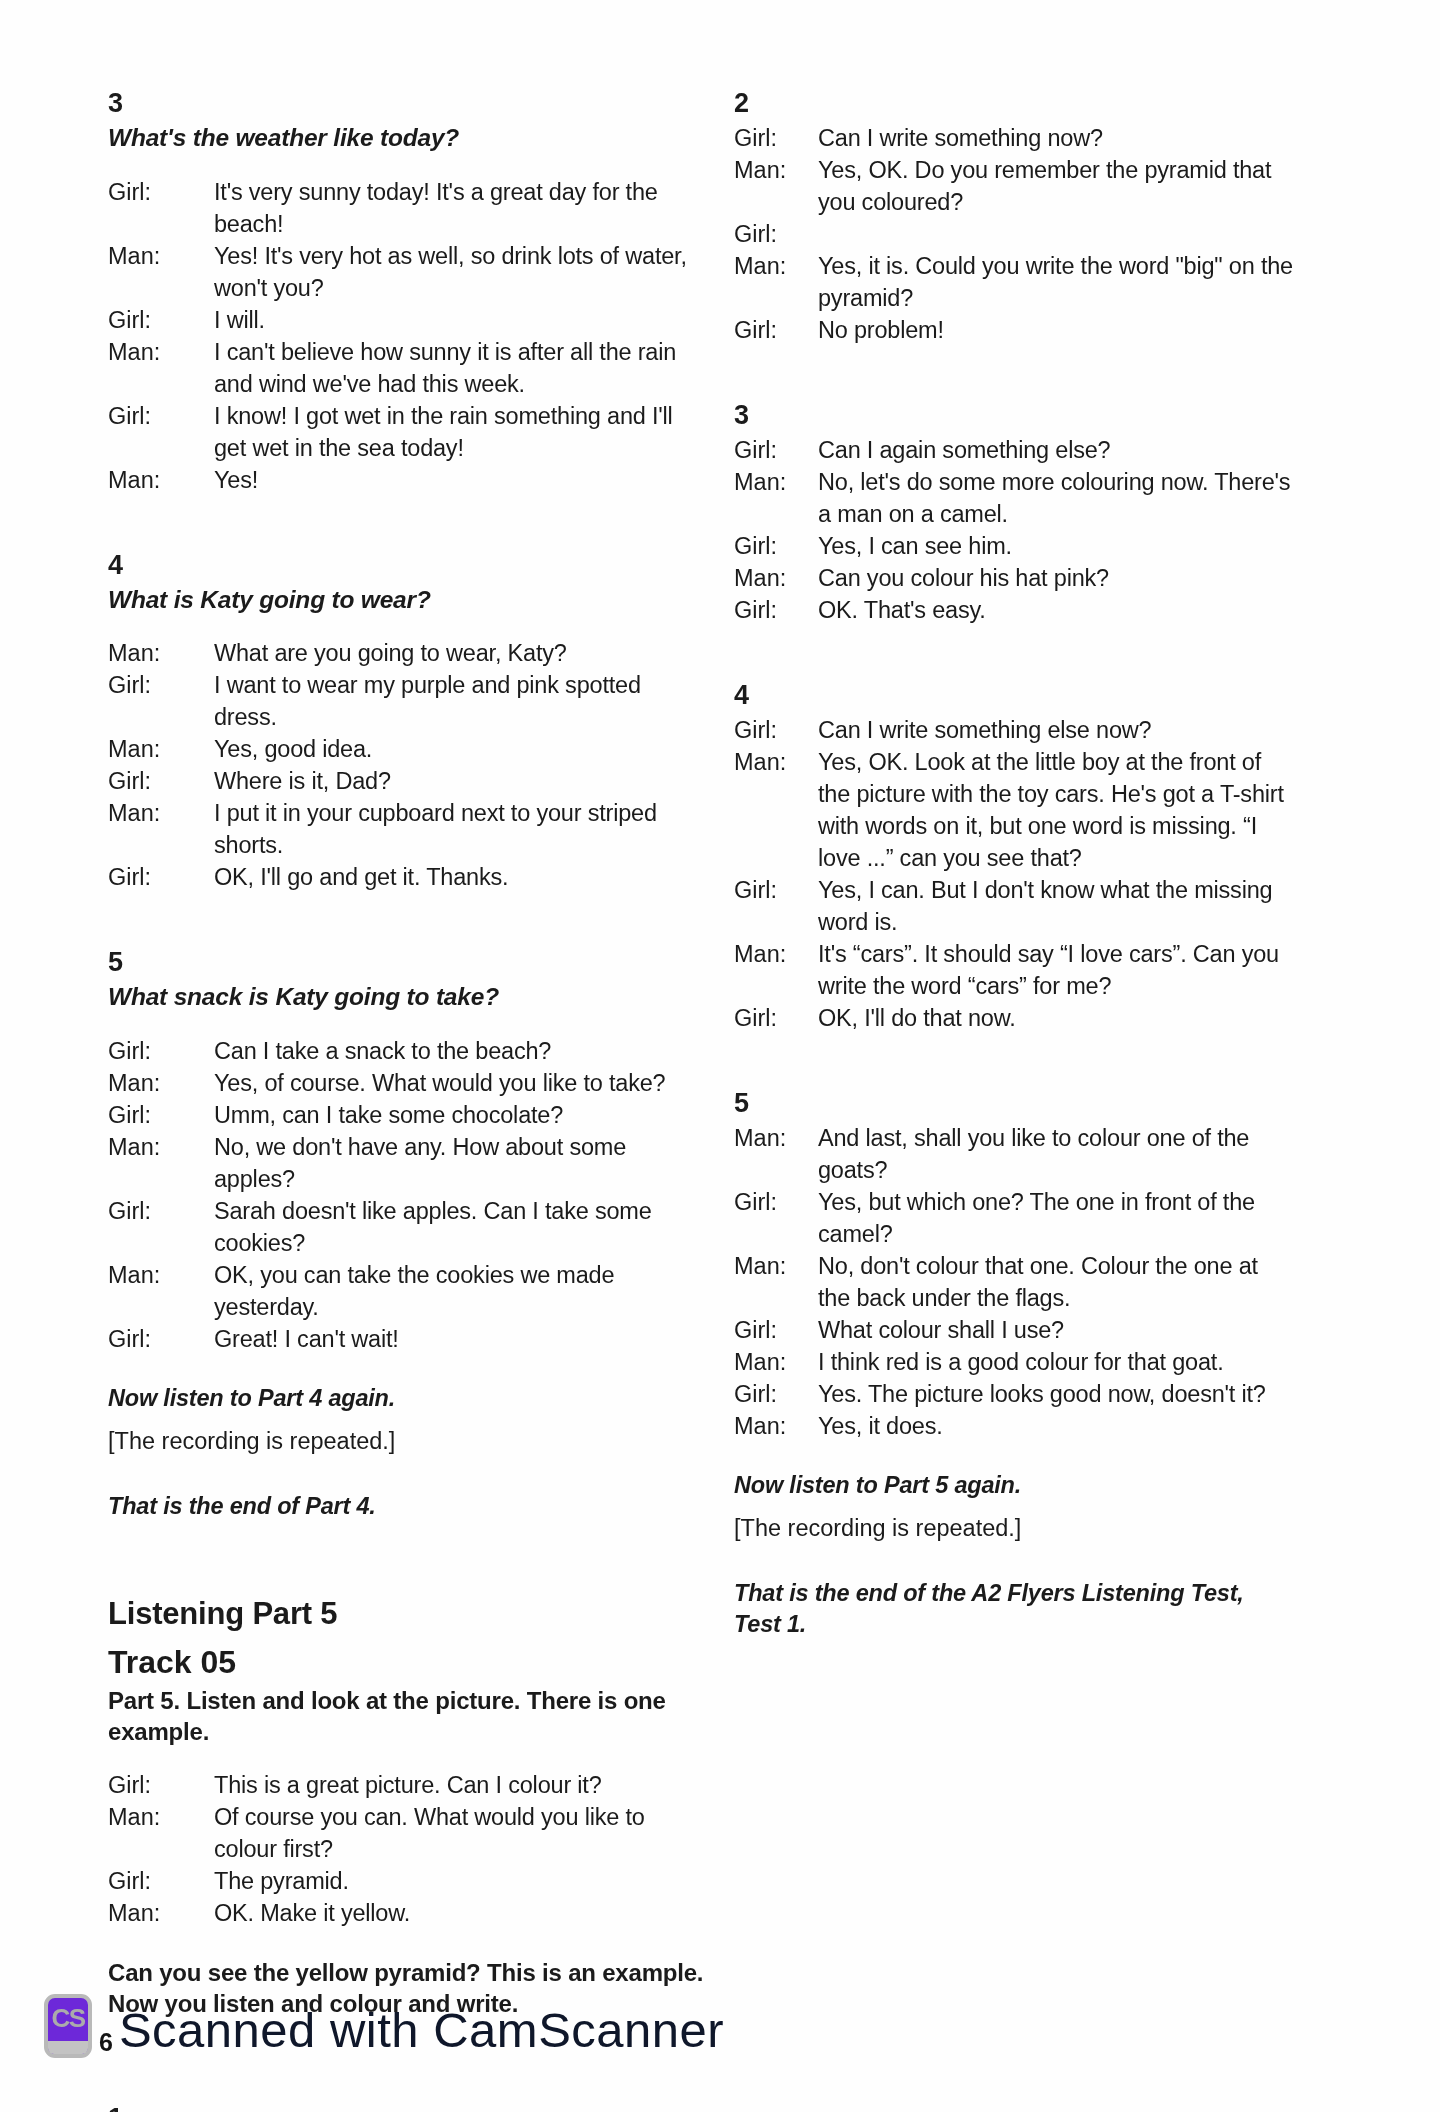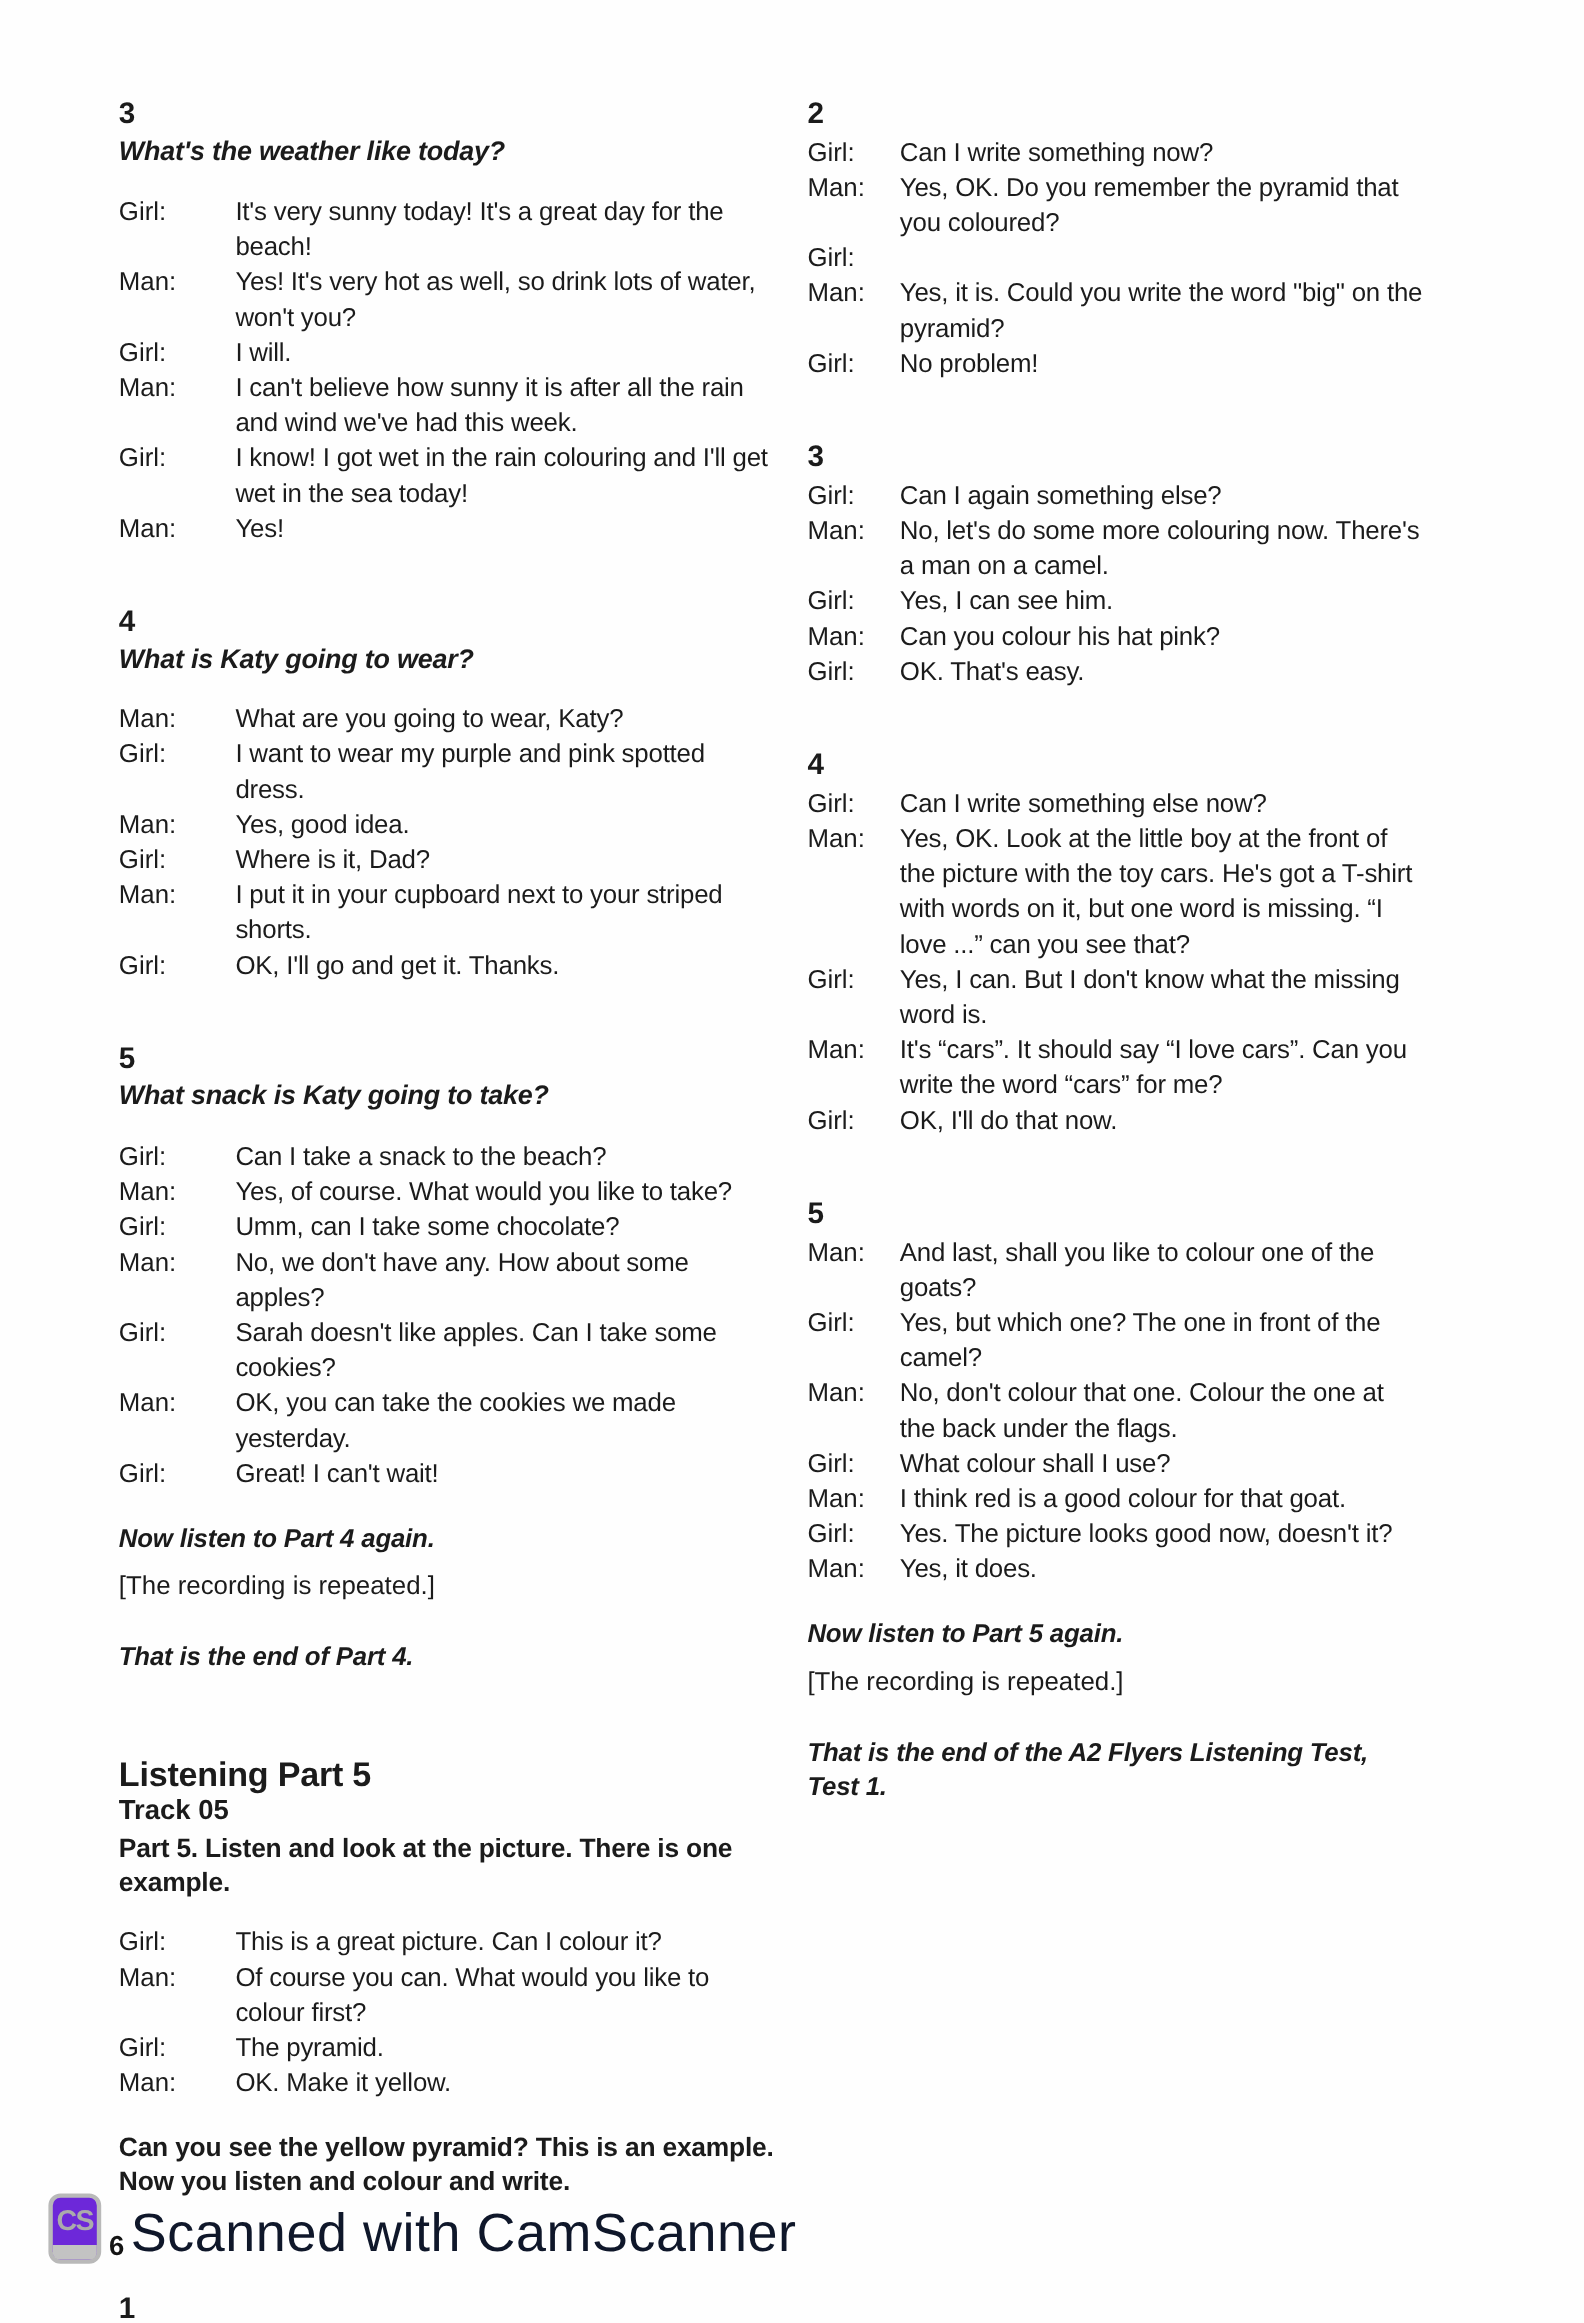"I know! I got wet" span.line { text: colouring -> something }
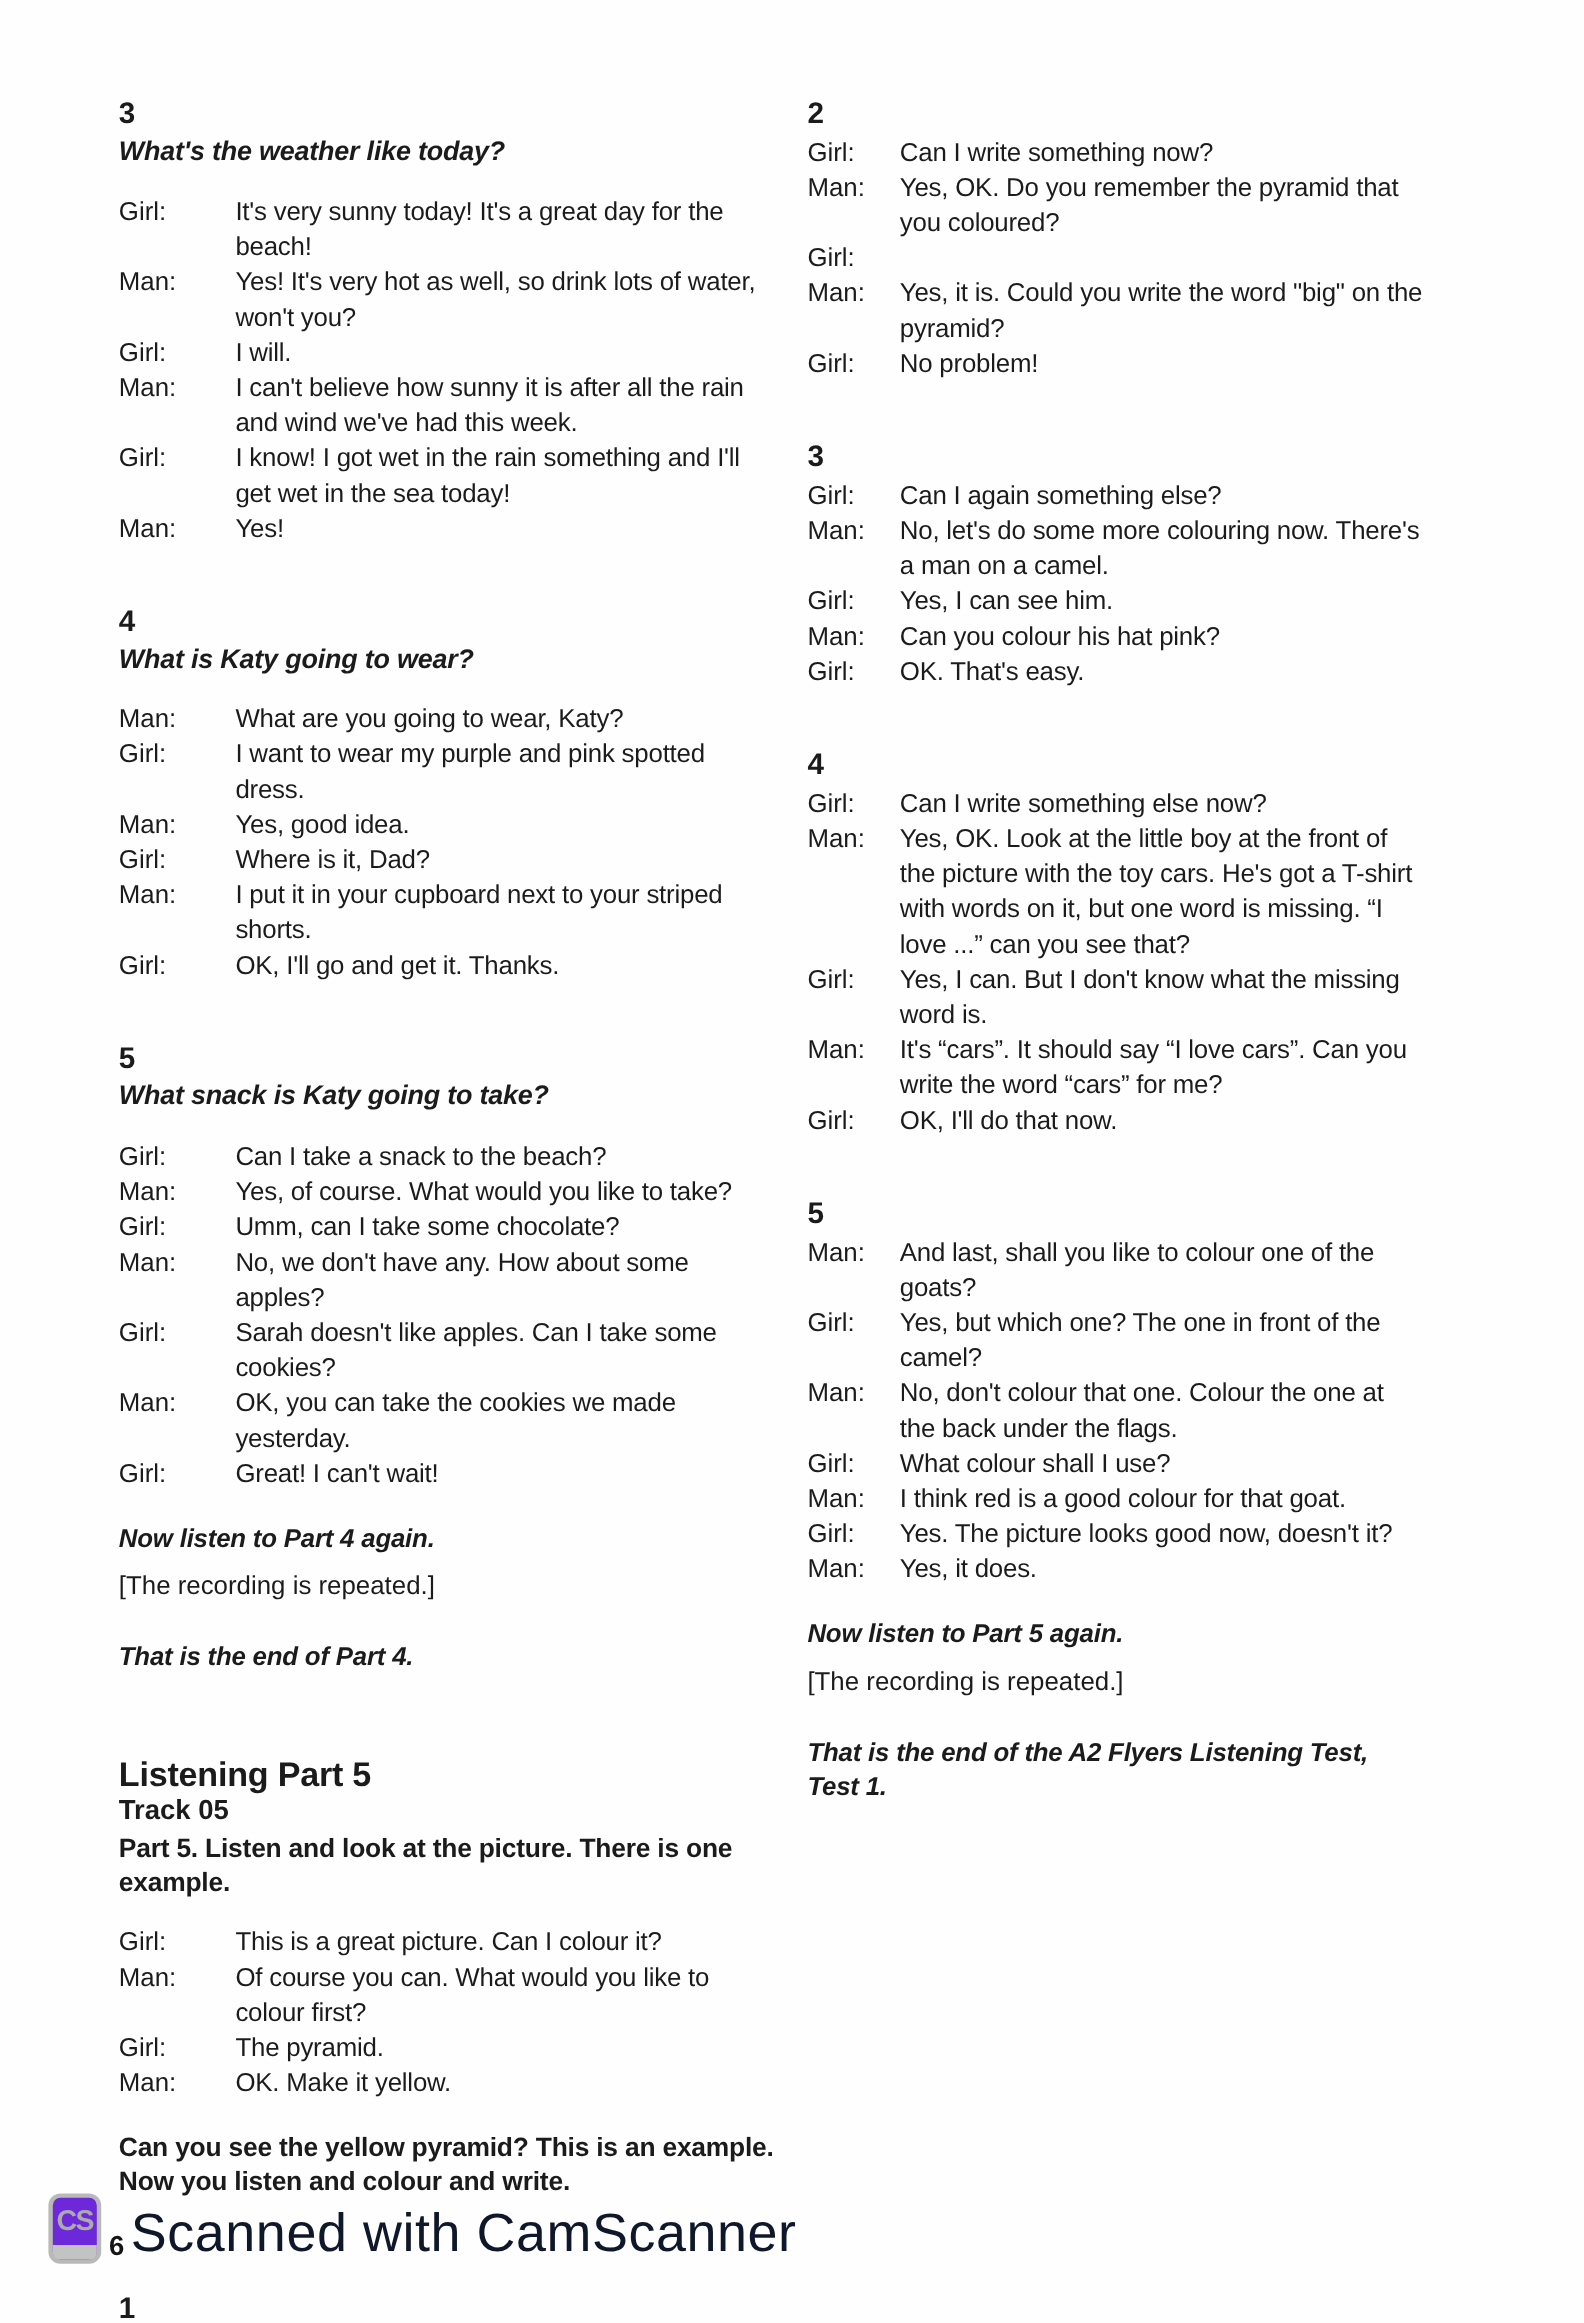"Track 05" .track-heading { font-size: 25px -> 32px; margin-top: none -> 12px }
